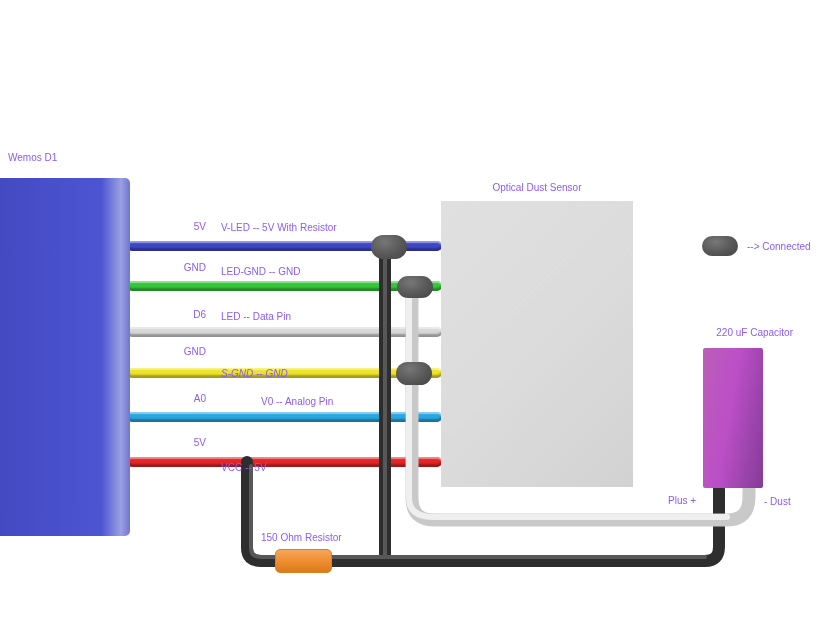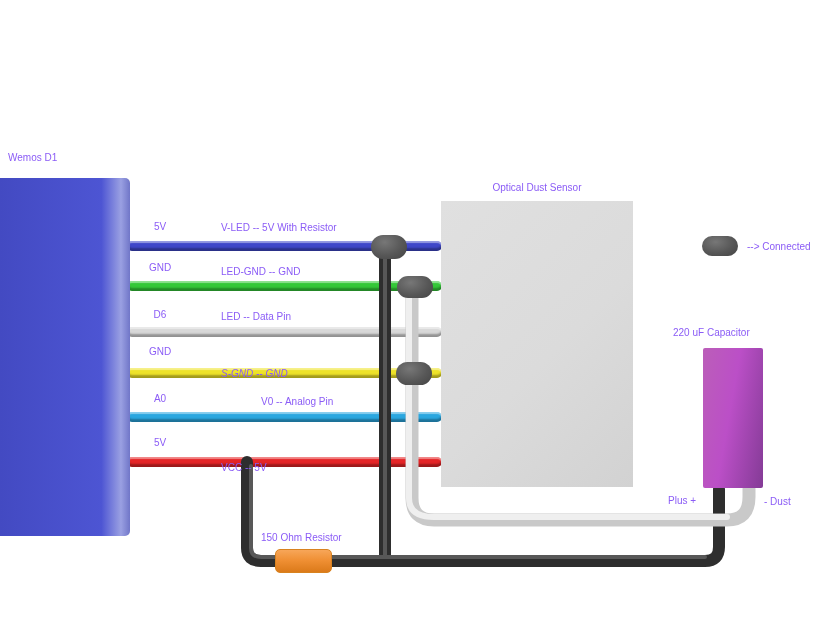"5V" .pin-label { left: 130px -> 146px; text-align: center -> right }
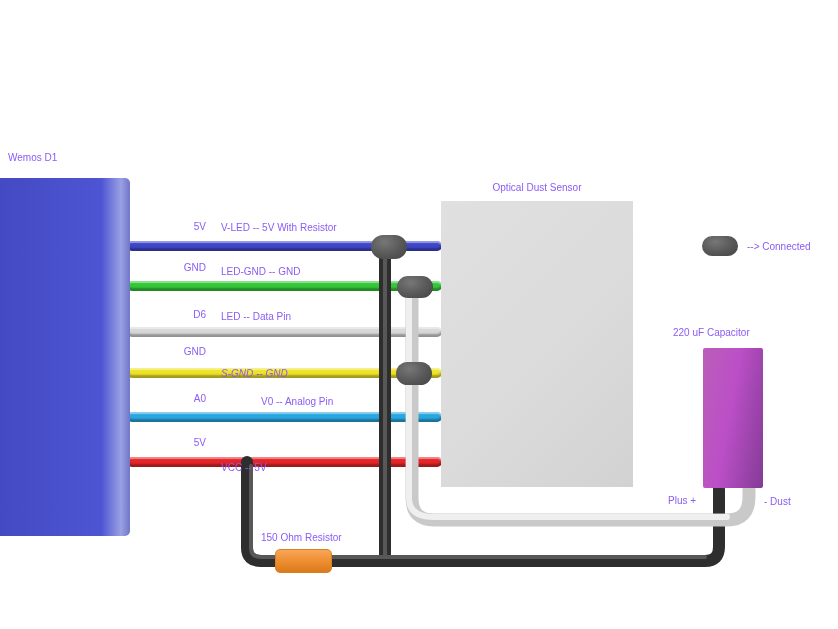"220 uF Capacitor" .title-cap { text-align: left -> right }
